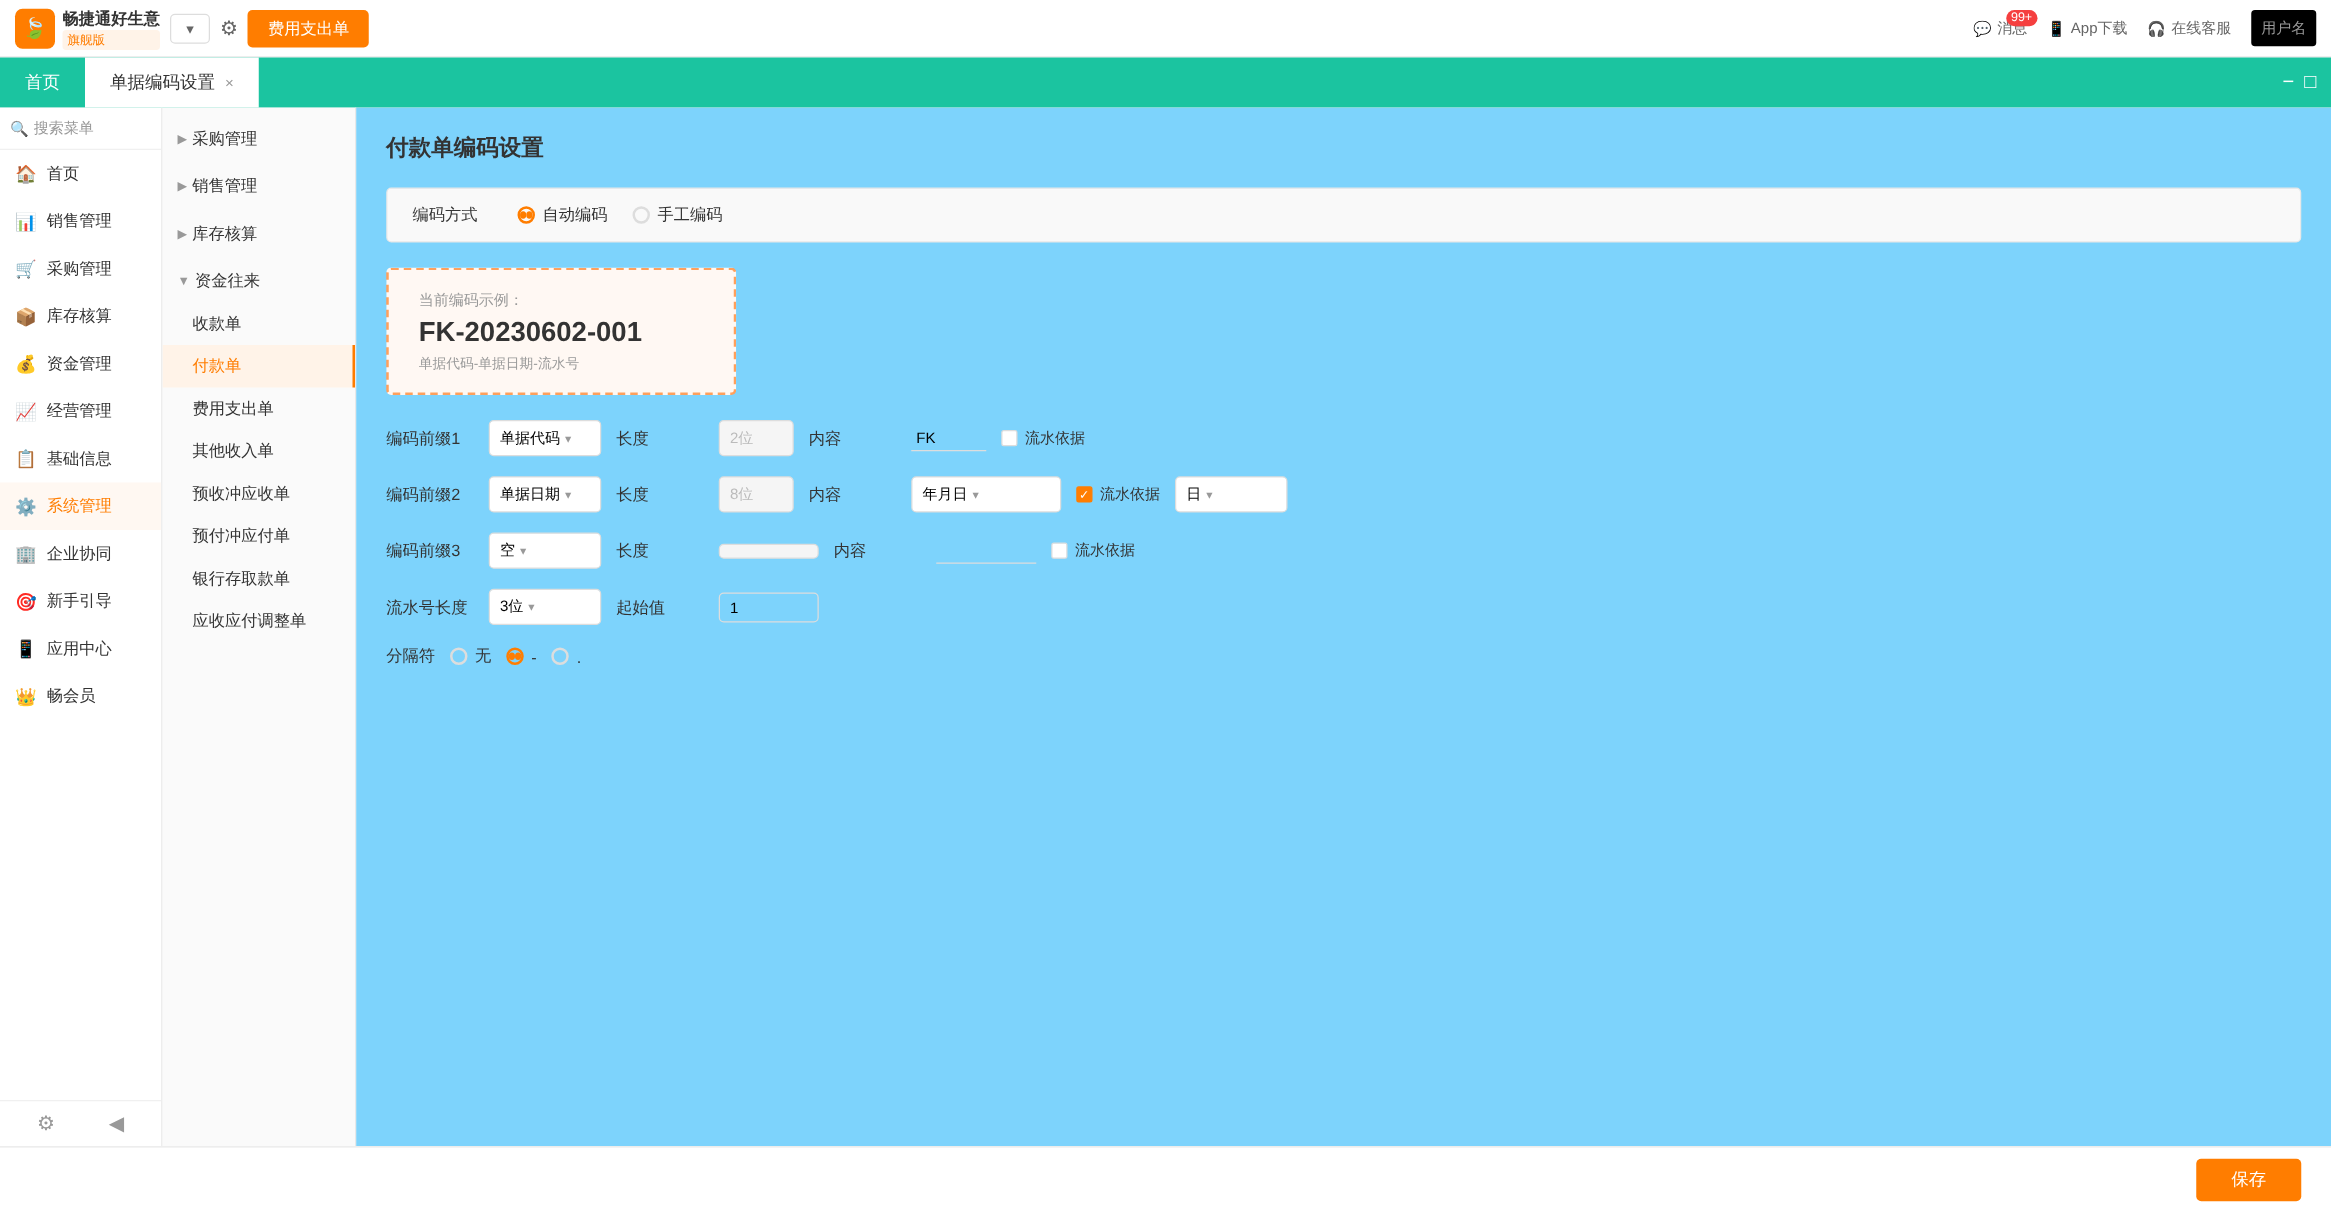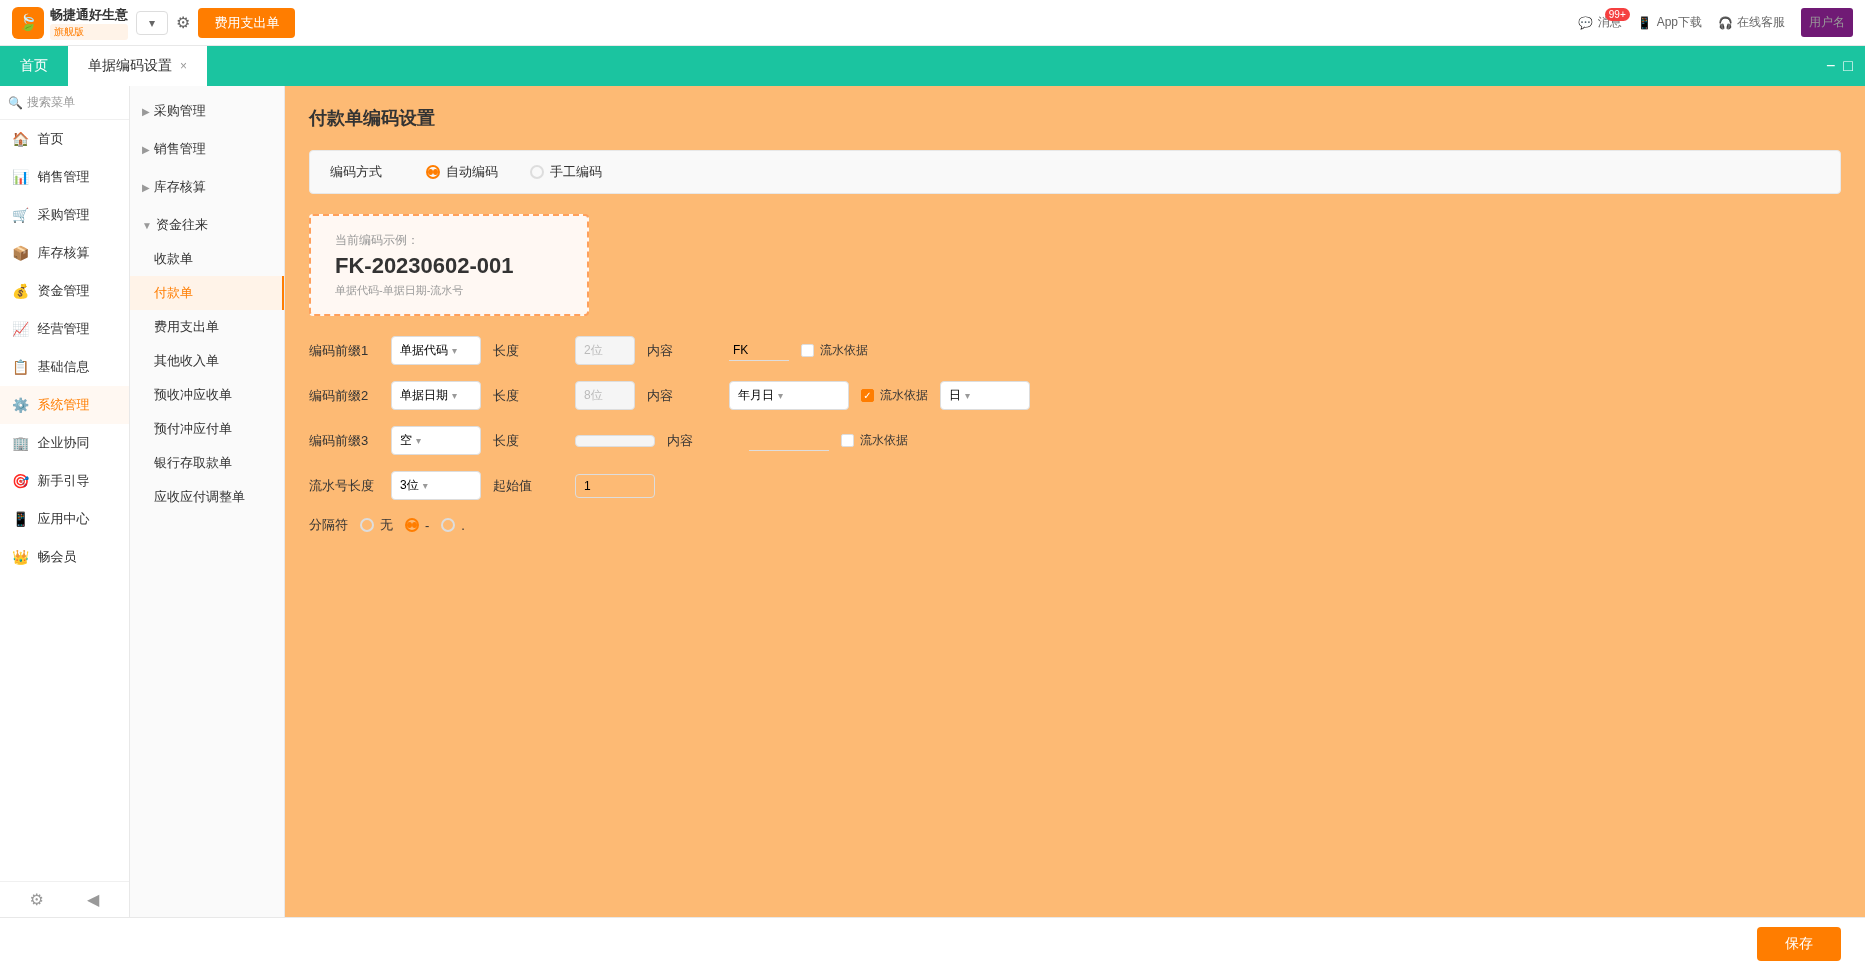"用户名" span { background: #701a75 -> #000000 }
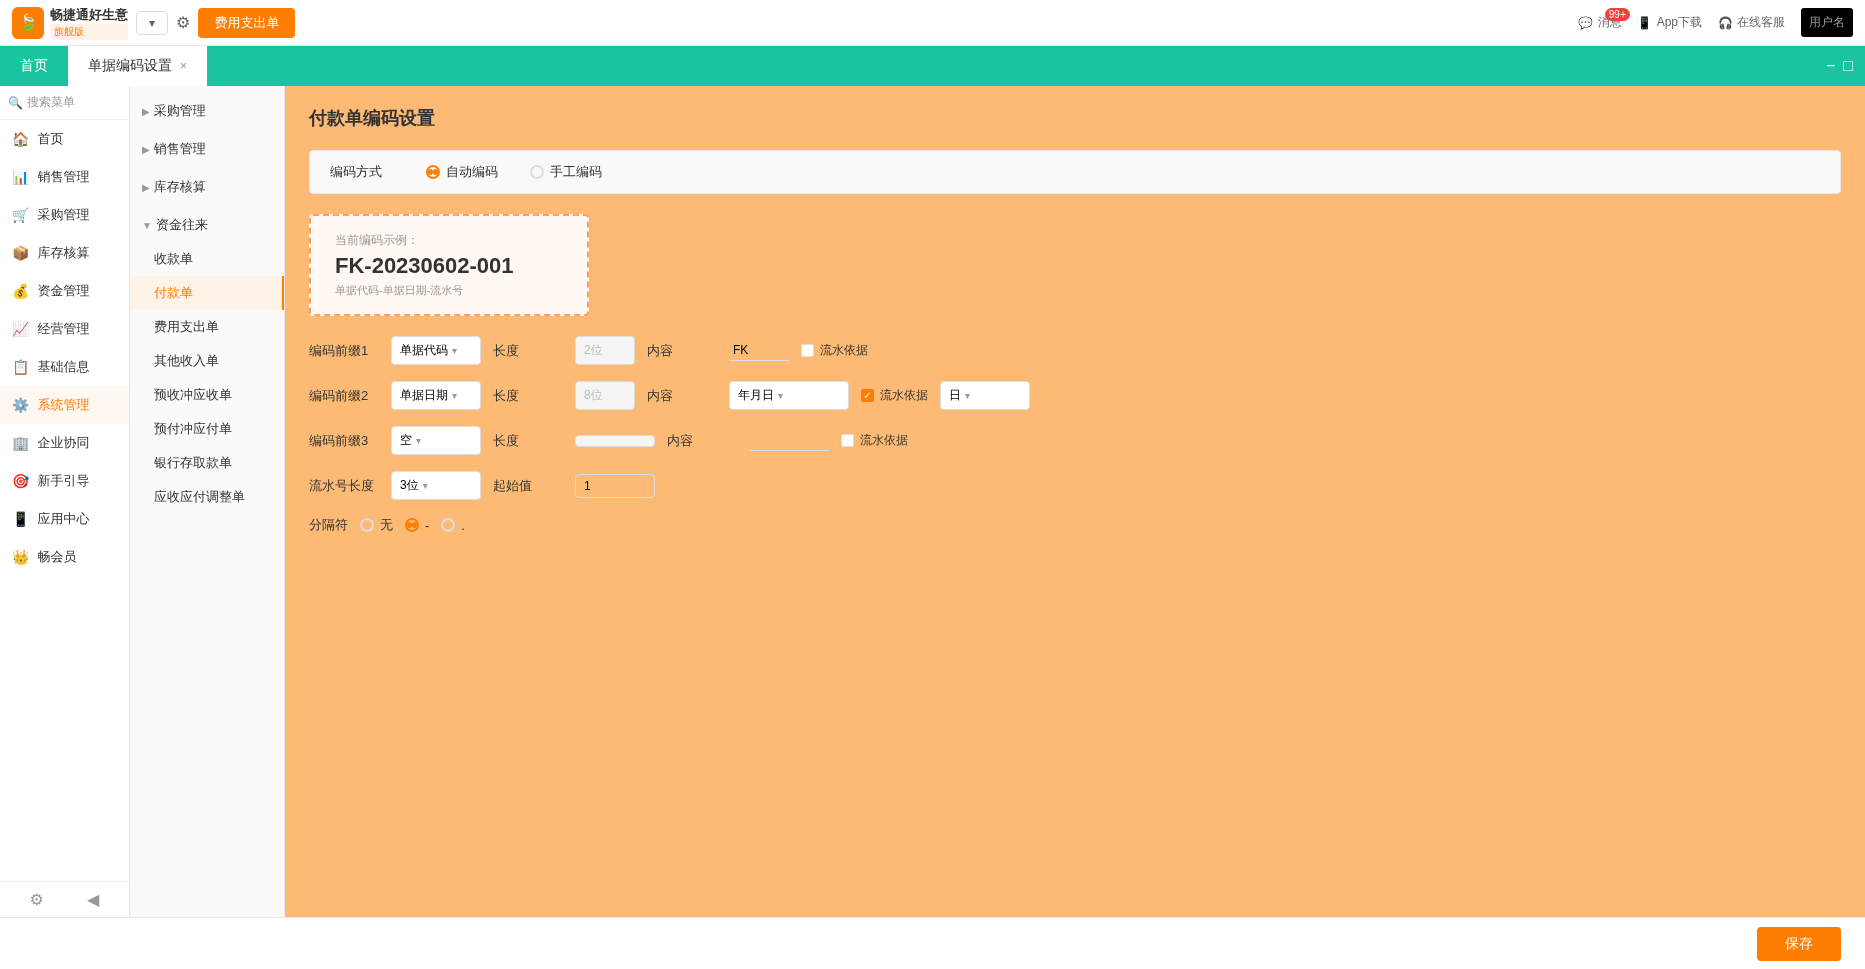"付款单编码设置" .content { background: #fdba74 -> #7dd3fc }
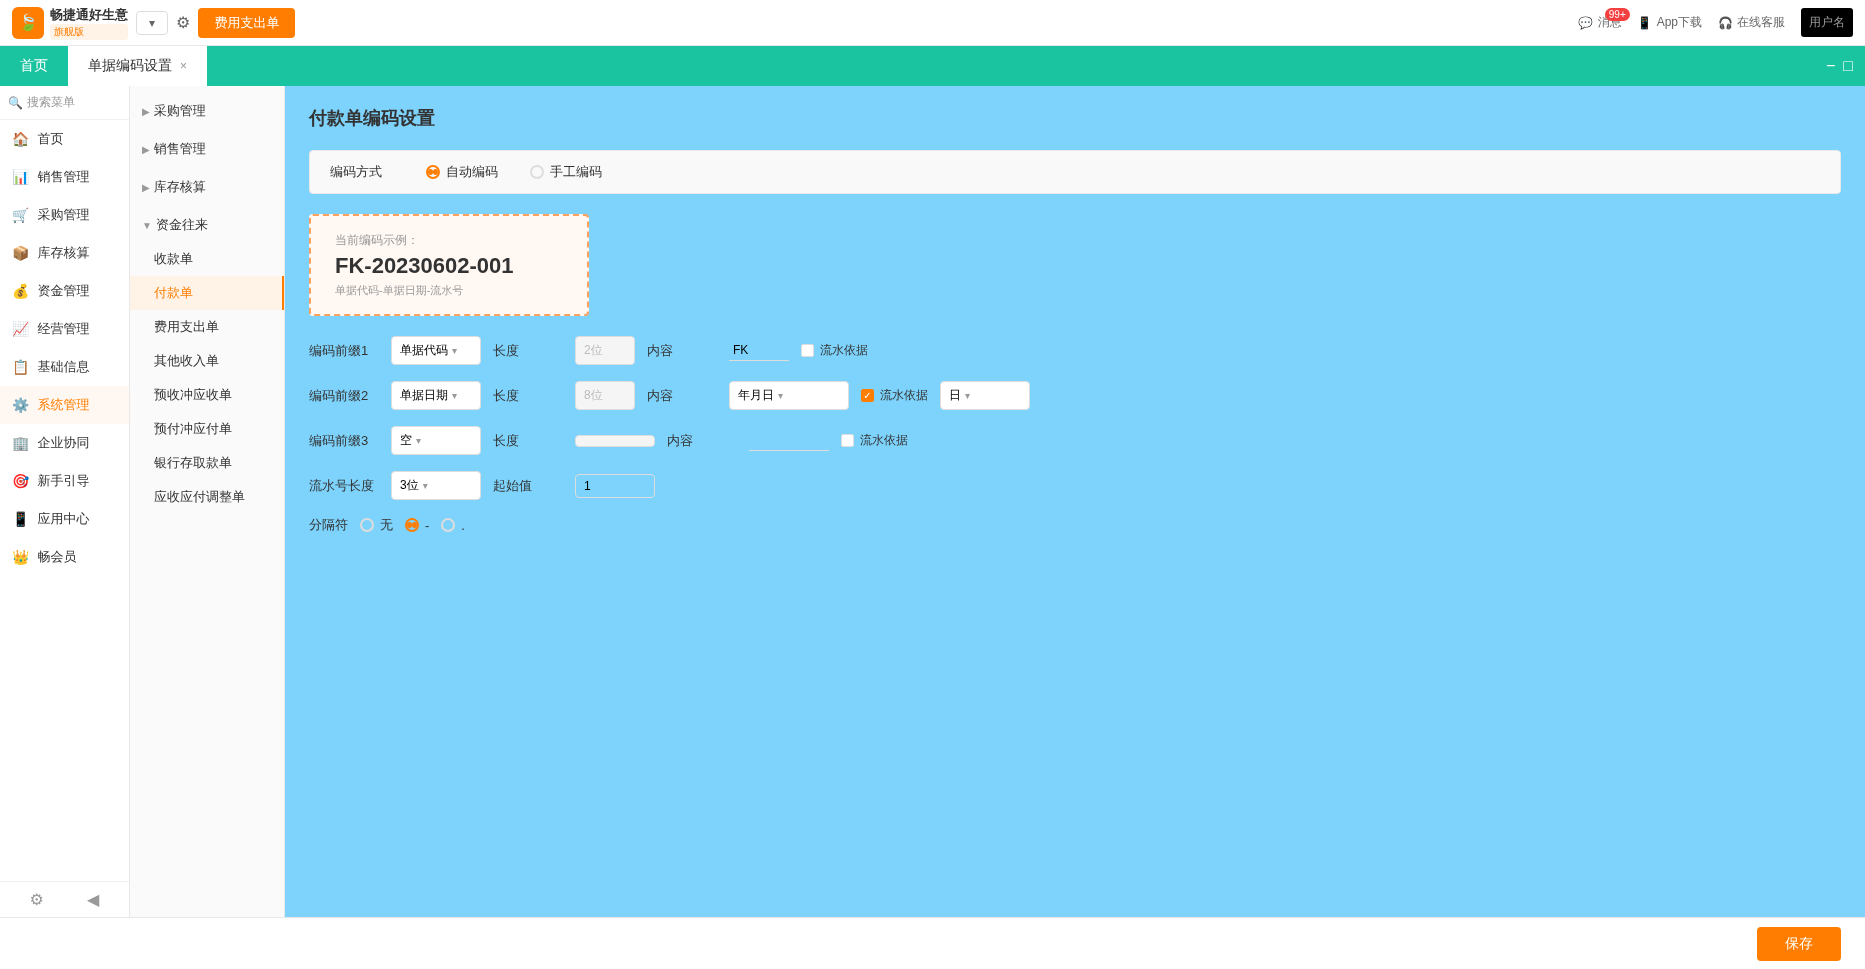"编码方式" .radio-group { gap: 32px -> 20px }
